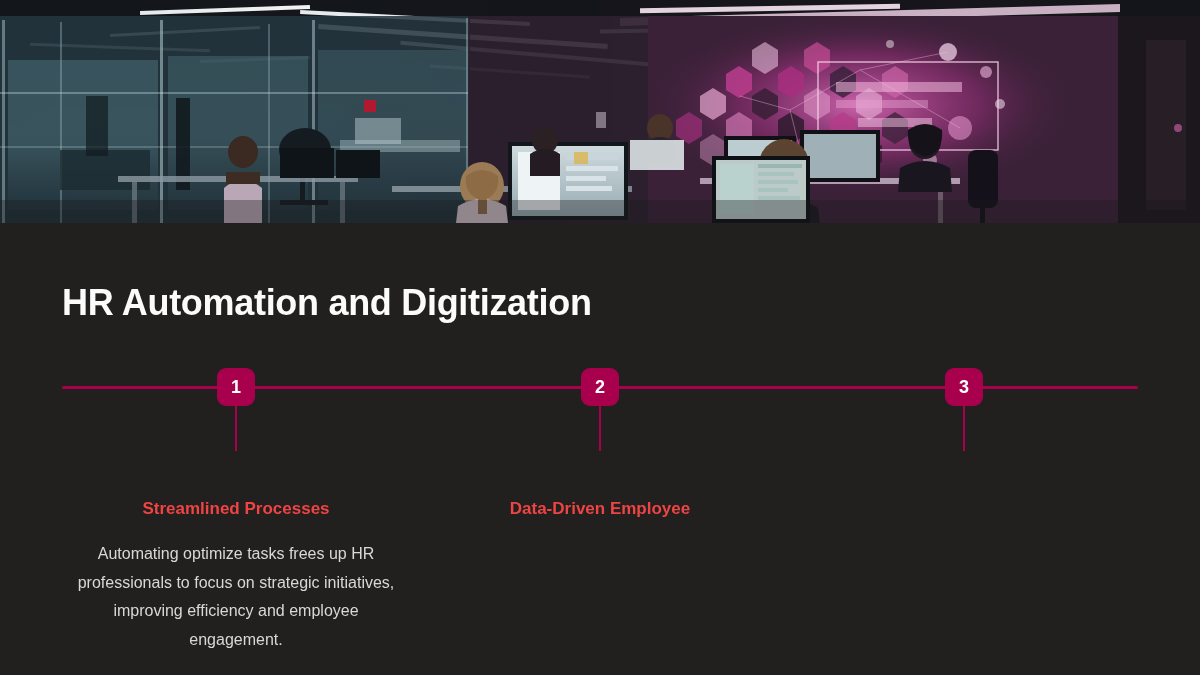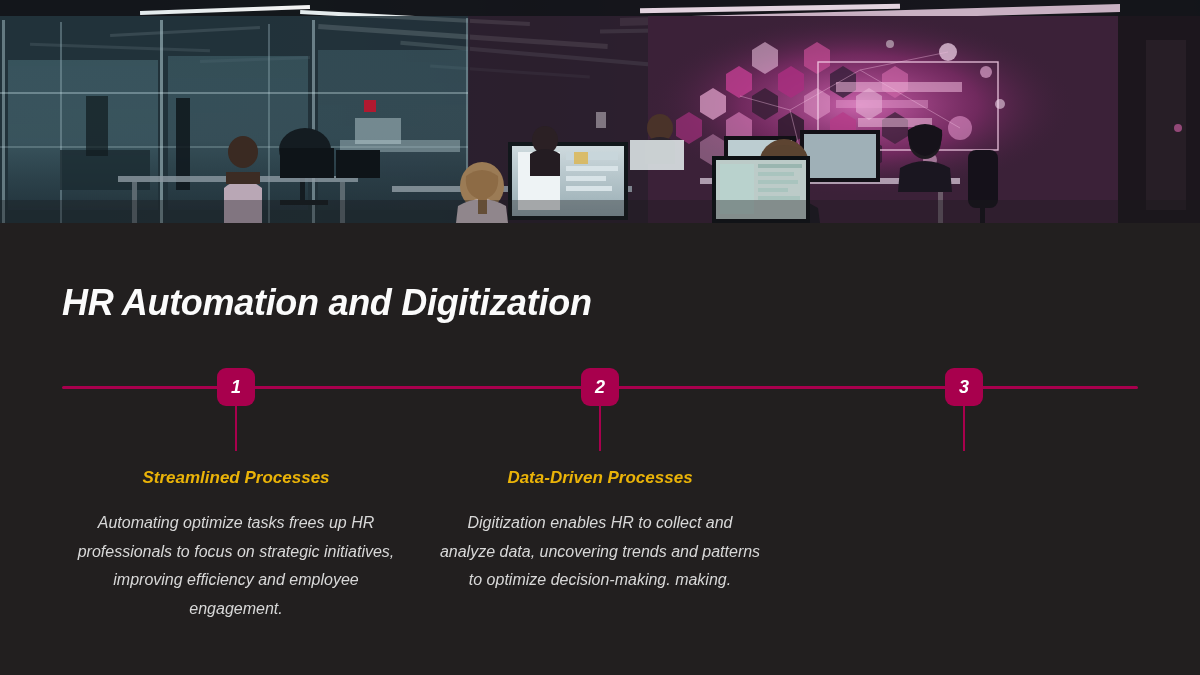"HR Automation and Digitization" .content { font-style: italic -> none }
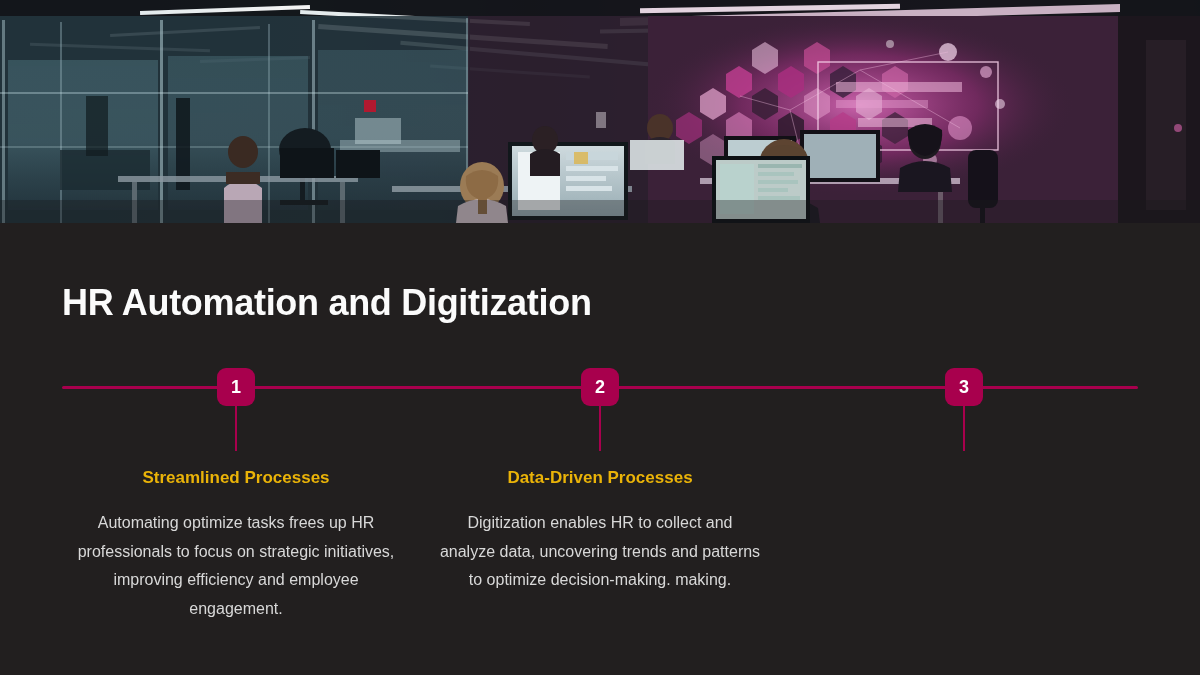"Streamlined Processes" .col-title { color: #eab308 -> #ef4444; margin-top: none -> 31px }
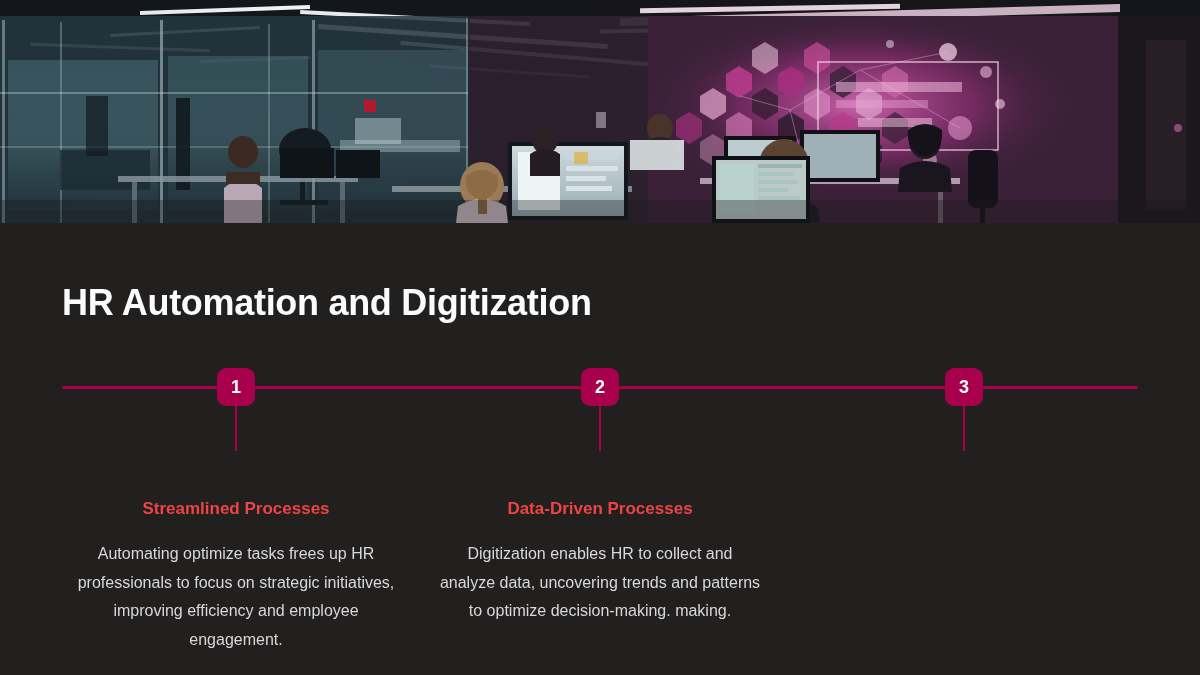"Data-Driven Processes" div.col-title { text: Processes -> Employee }
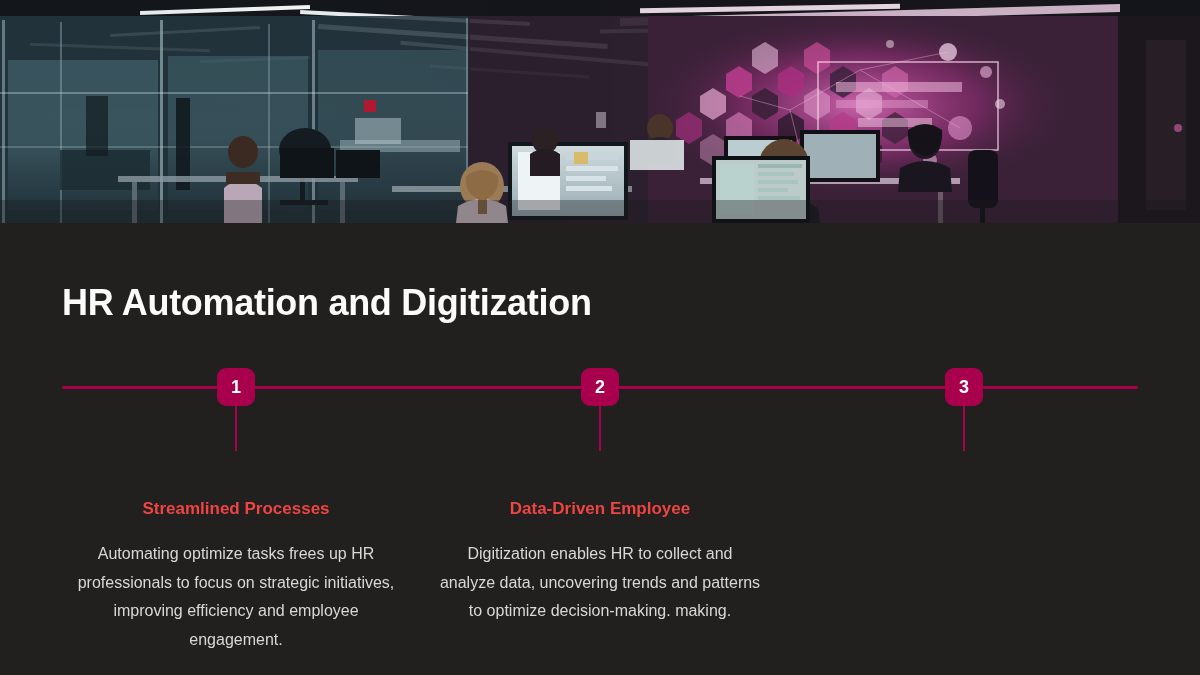"Digitization enables HR to collect" div.col-body { html: <div>Digitization enables HR to collect and analyze data, uncovering trends and patterns to optimize decision-making. making.</div> -> none }
